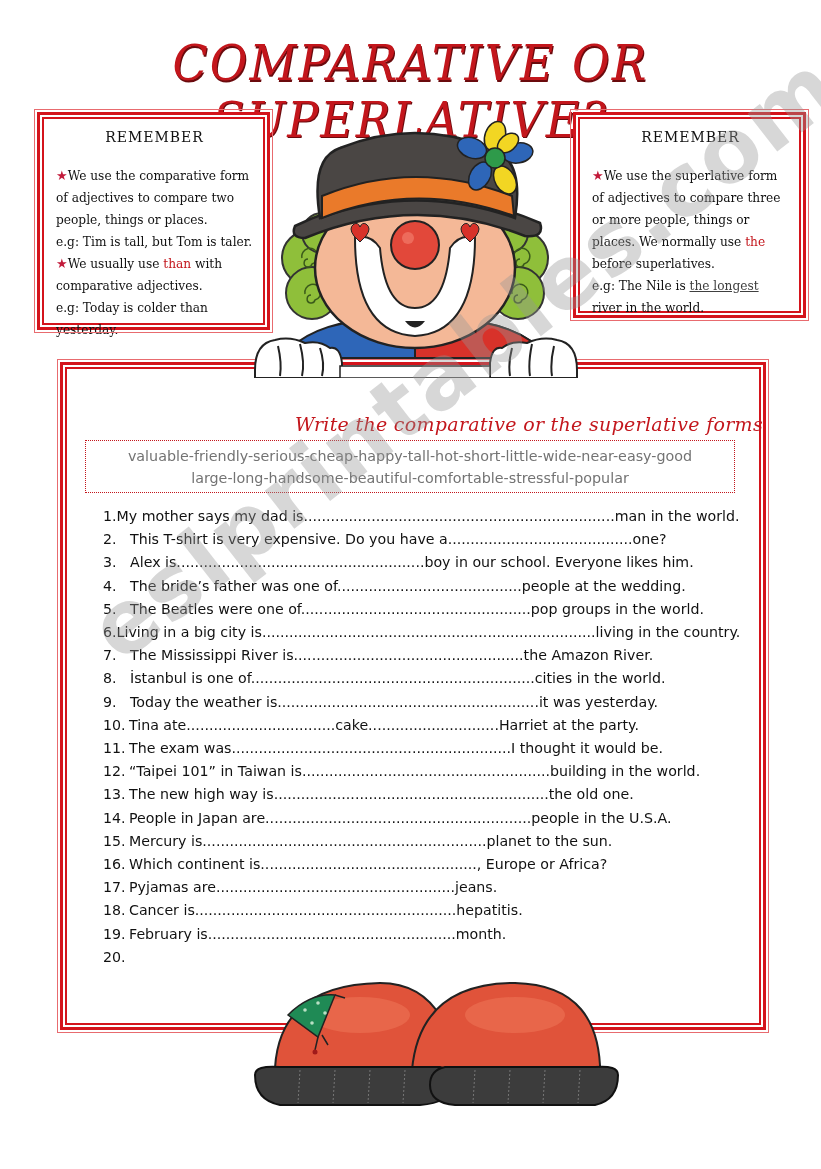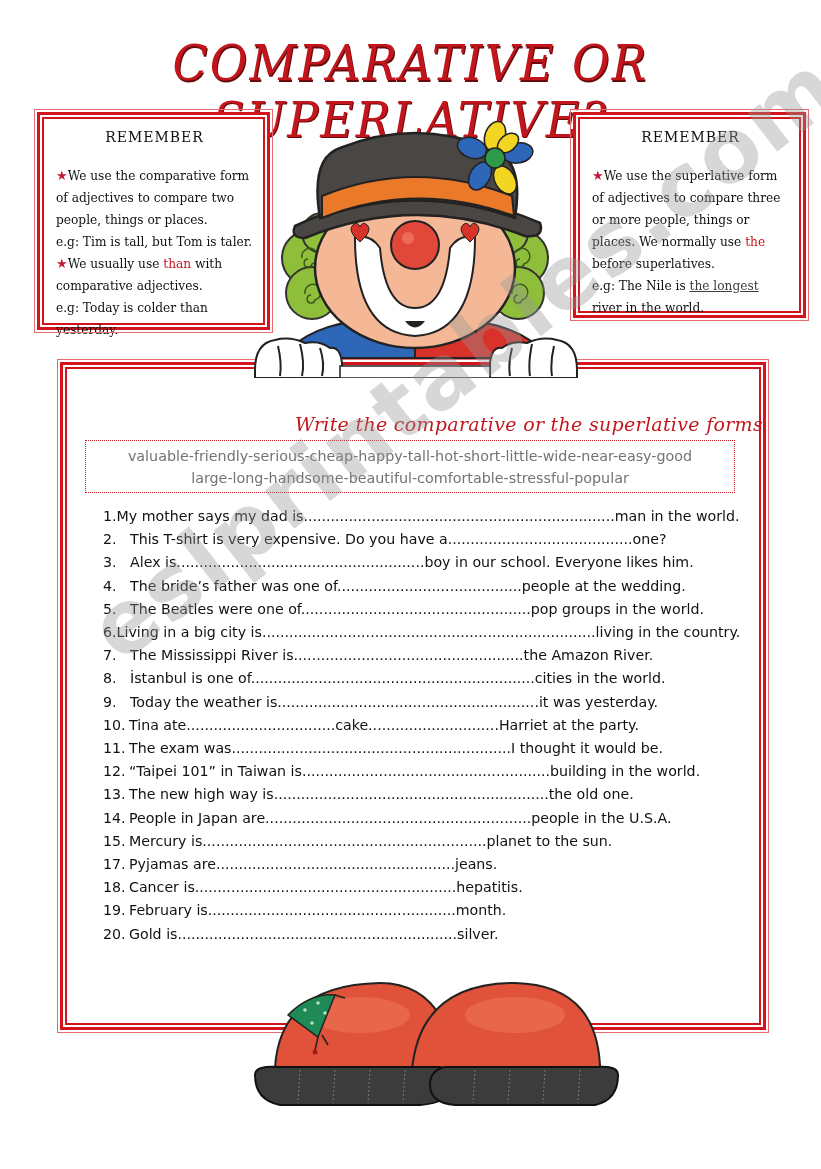"16." div.ex-row { html: none -> <div> <span>16.</span> <span>Which continent is................................................, Europe or Africa?</span> </div> }
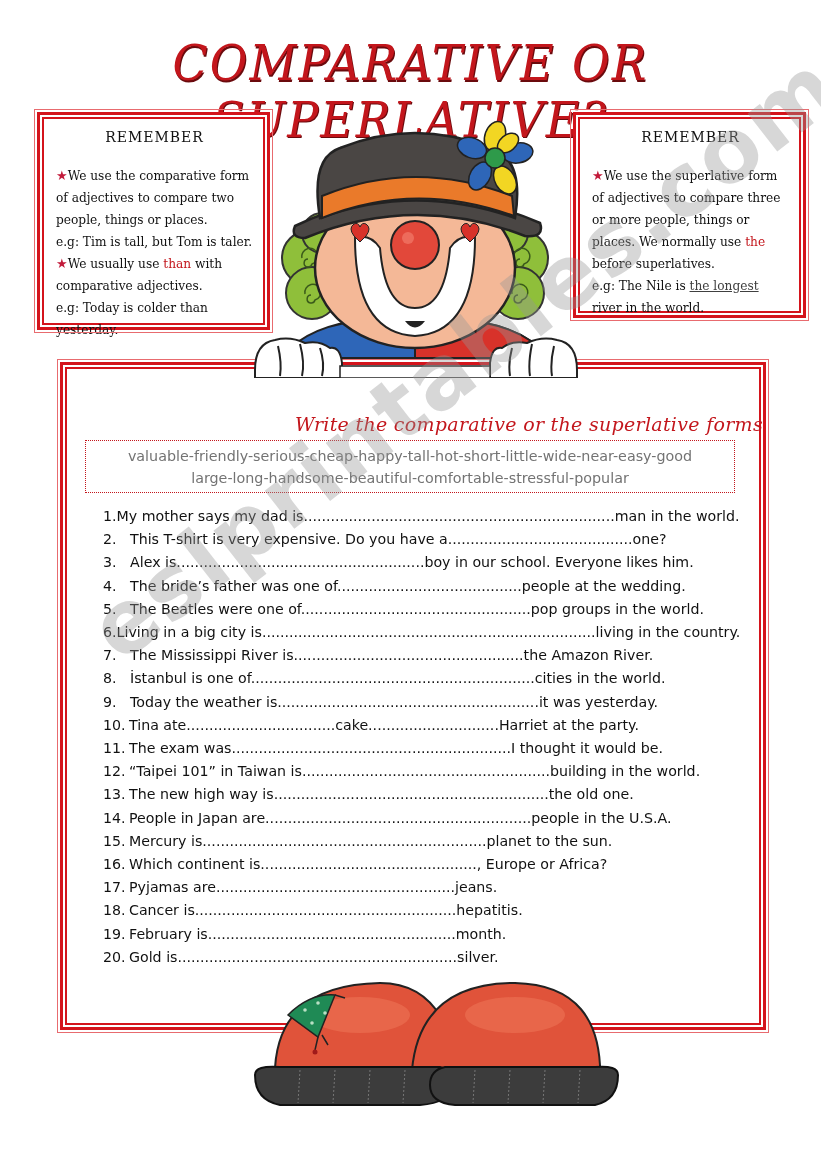"Gold" span { html: <span>Gold is..............................................................silver.</span> -> none }
